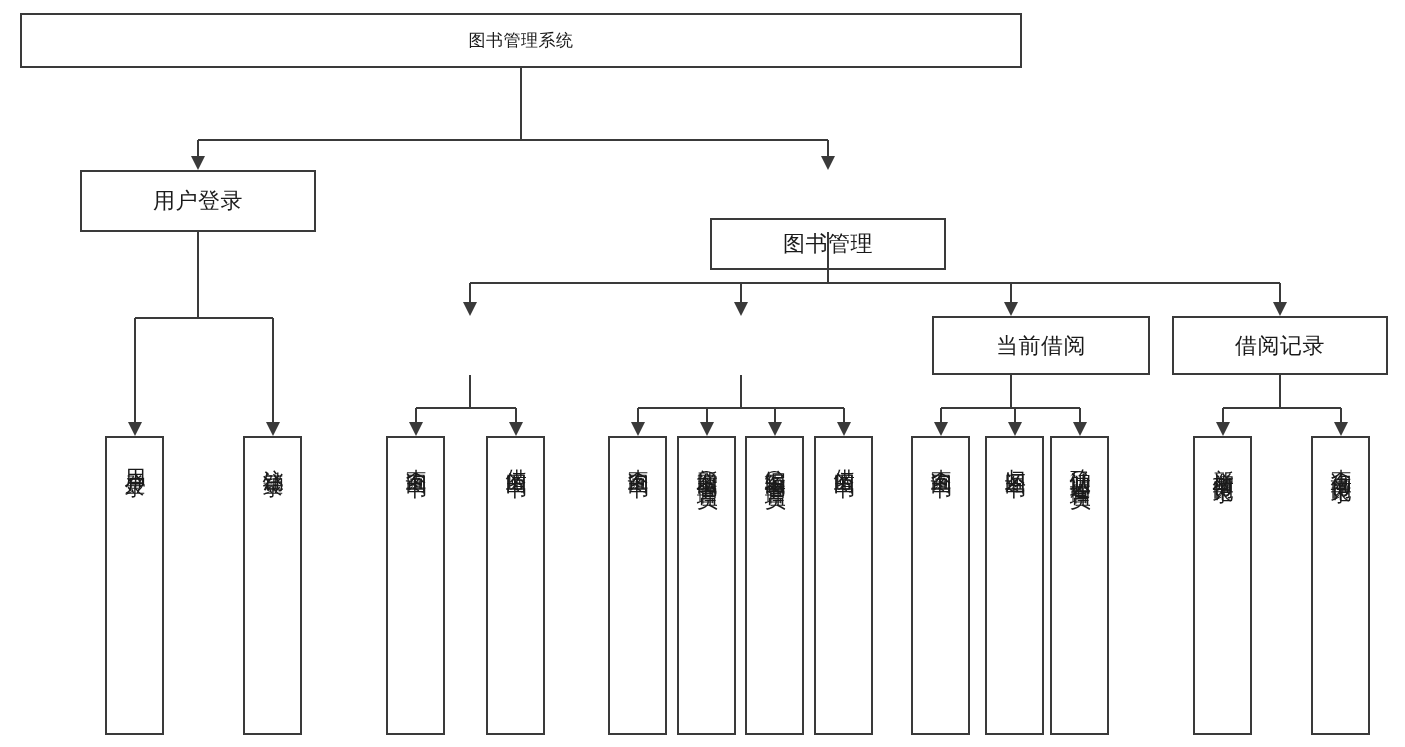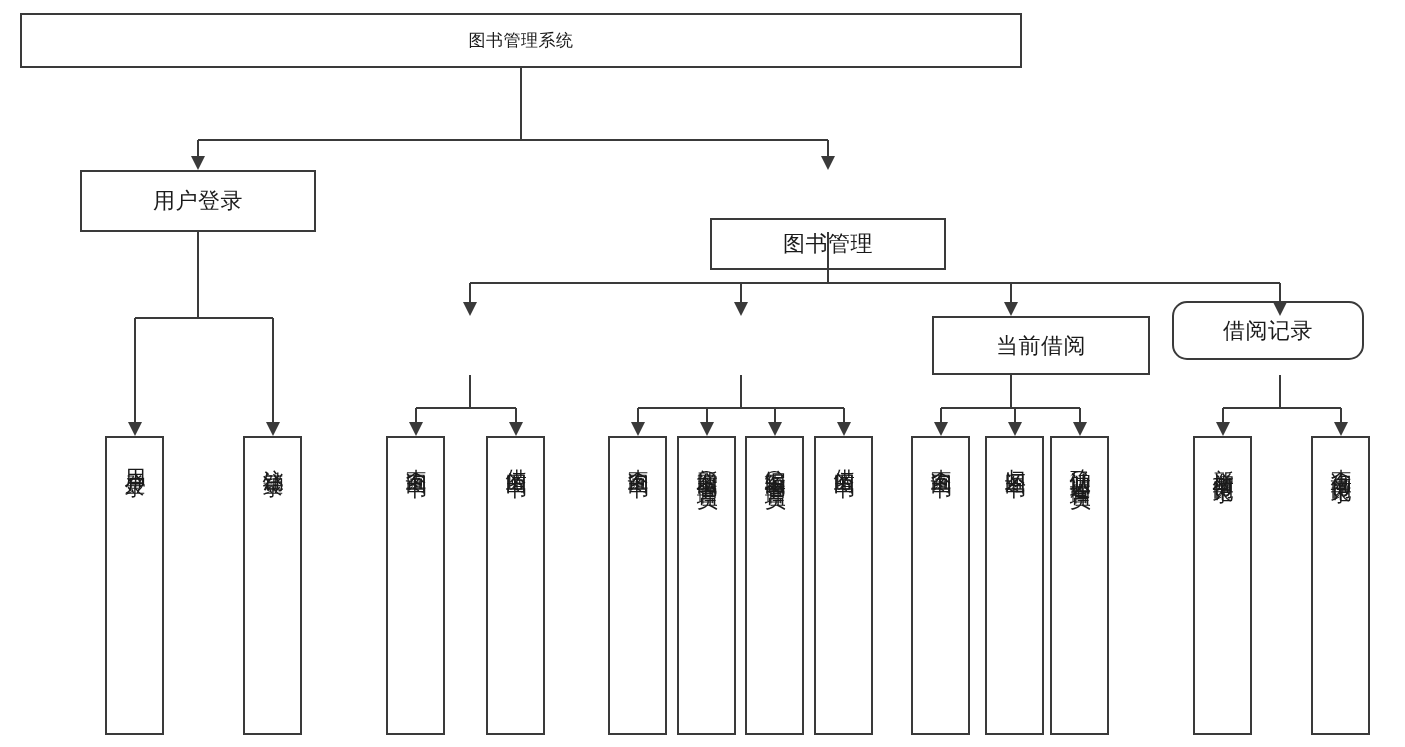"借阅记录" div.node { border-radius: 15px -> none; top: 301px -> 316px; width: 192px -> 216px }
